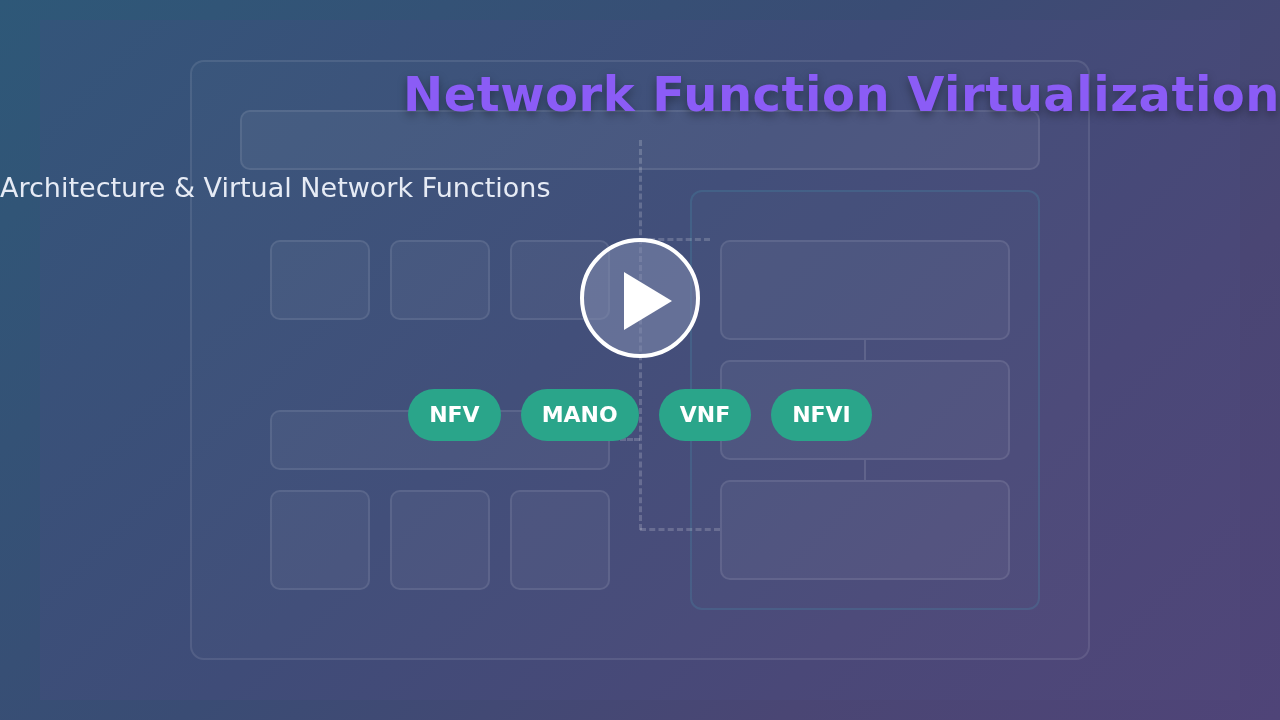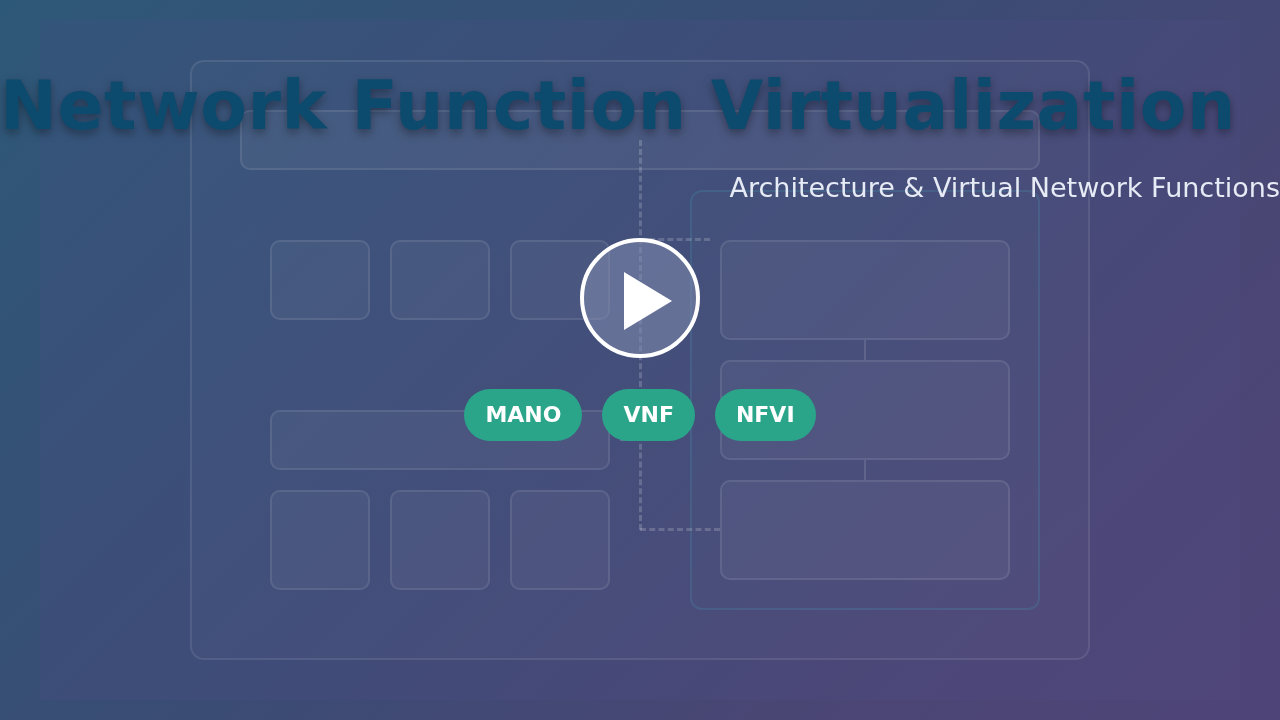"Network Function Virtualization" .title { color: #0c4a6e -> #8b5cf6; font-size: 68px -> 48px; text-align: left -> right }
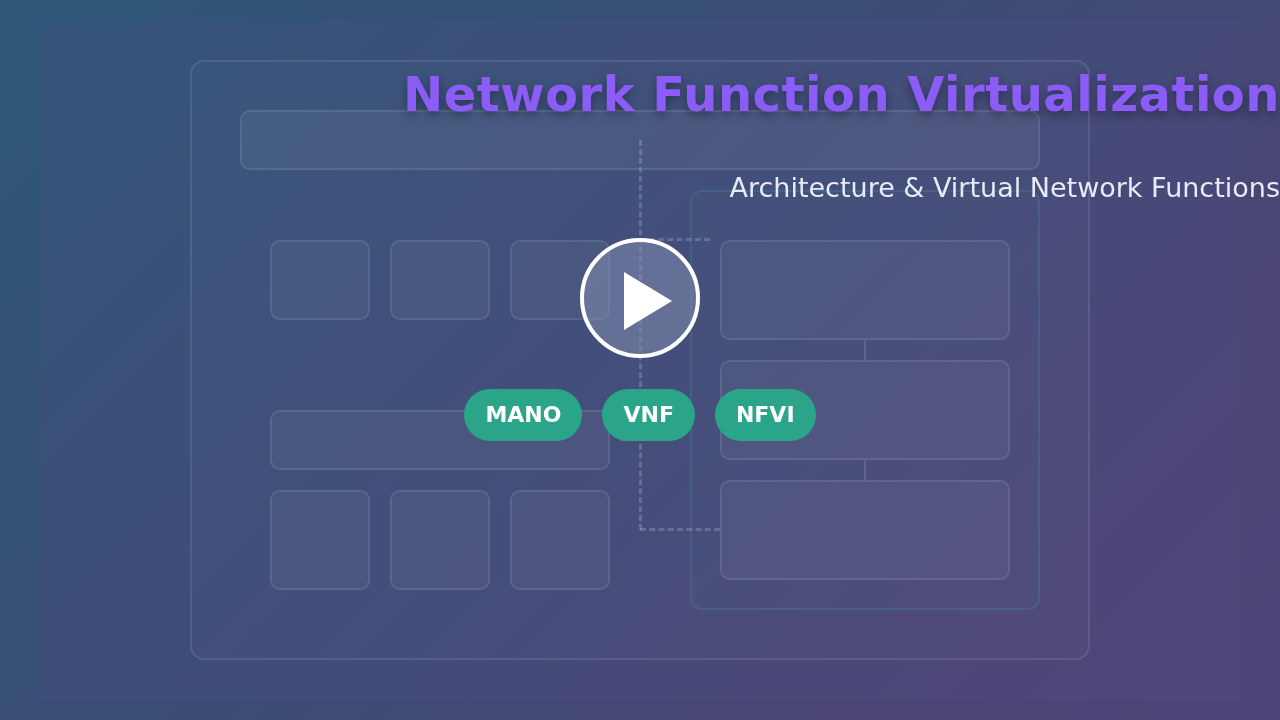"Architecture & Virtual Network Functions" .subtitle { text-align: right -> left }
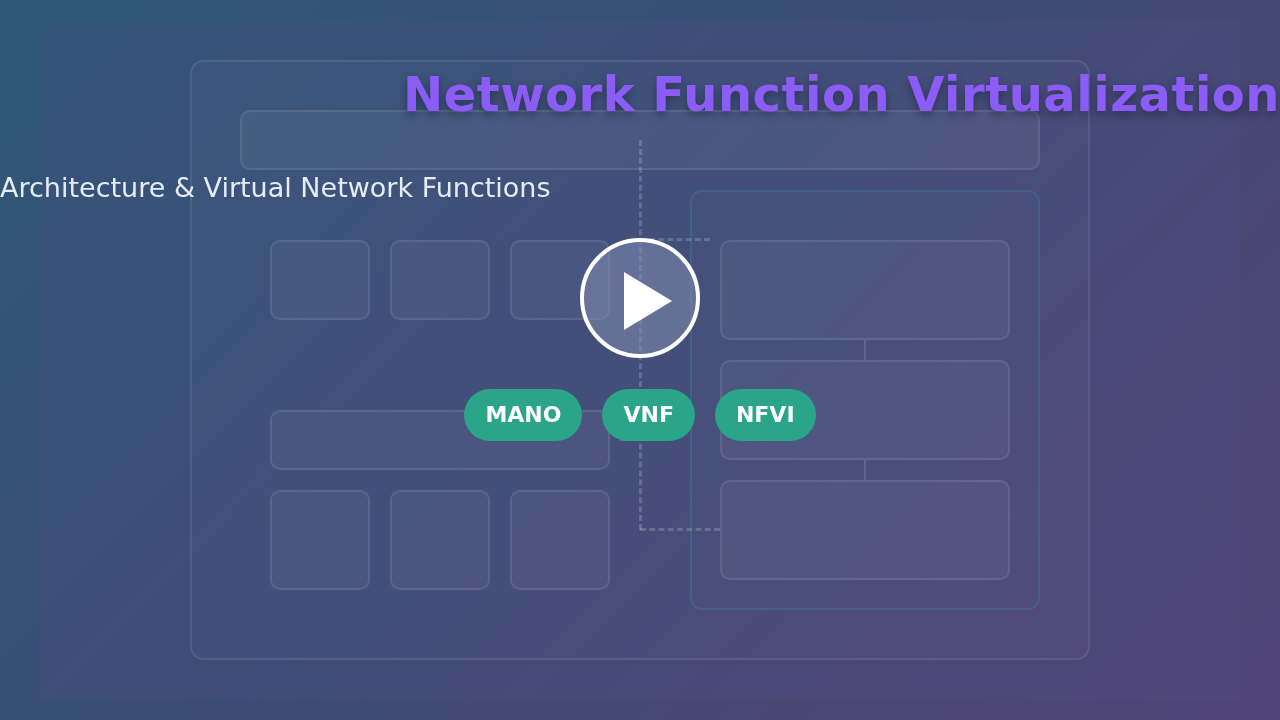"NFV" span.tag { html: none -> <span>NFV</span> }
